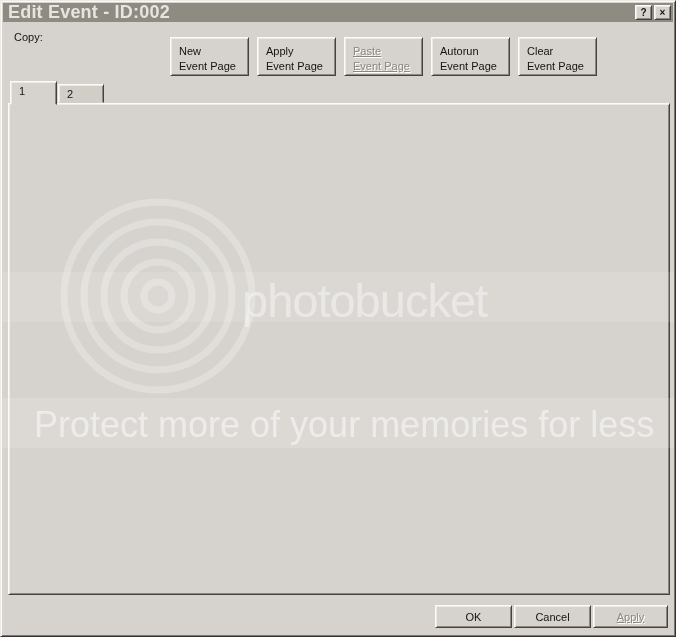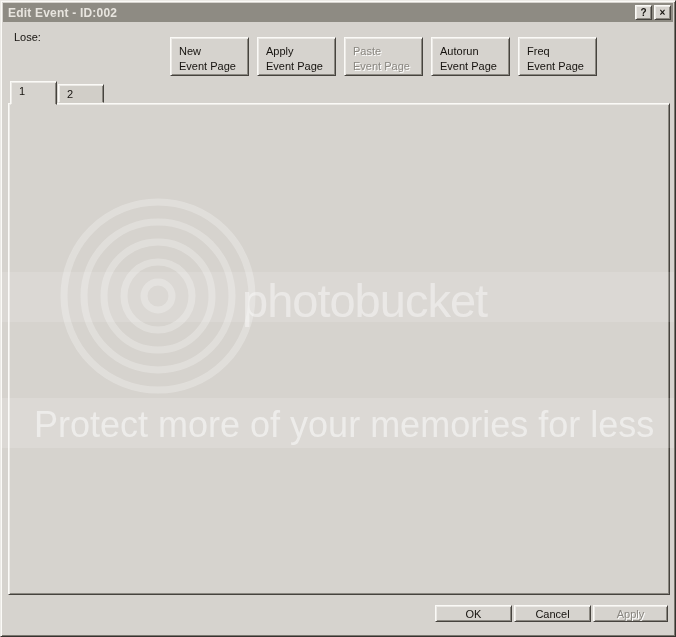"Edit Event - ID:002" .title { font-size: 12px -> 18px }
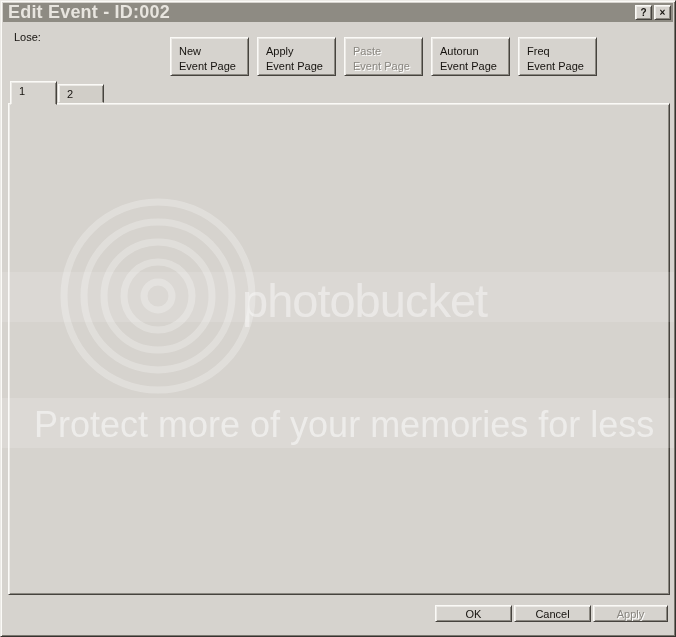"Lose:" div.namelabel { text: Lose -> Copy }
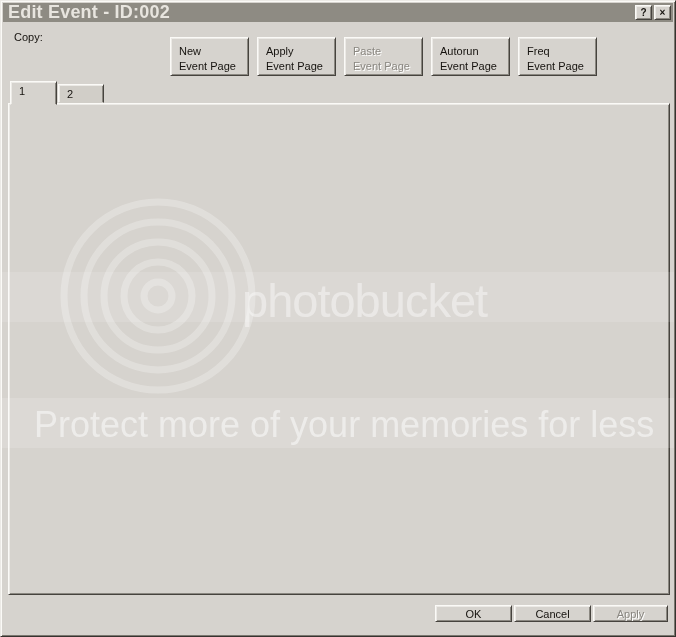"Paste" .btn.disabled { text-decoration: none -> underline }
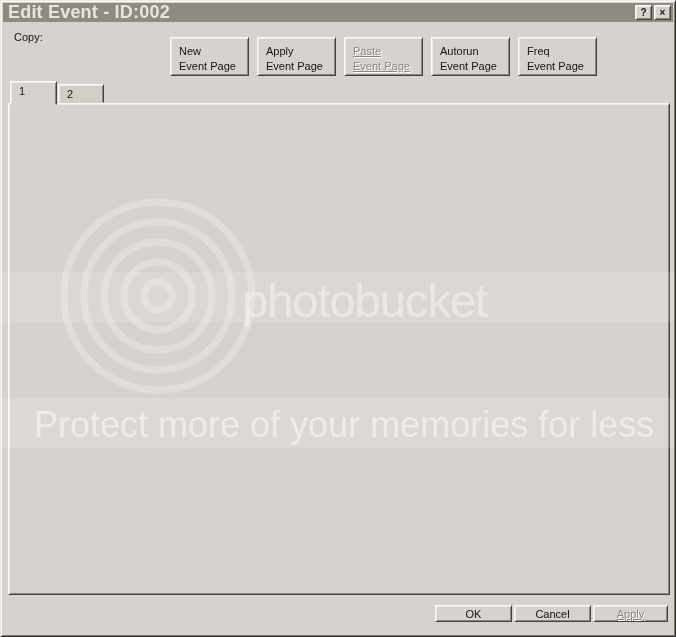"Freq" div { text: Freq -> Clear }
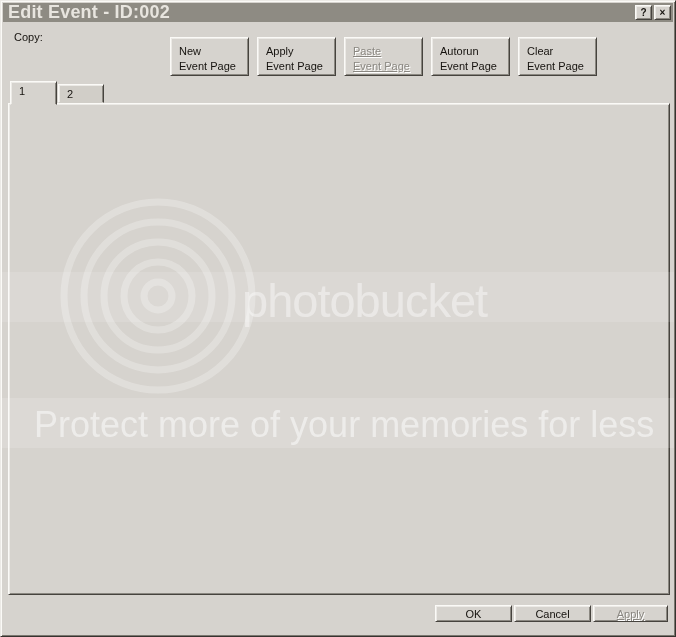"OK" .foot { height: 17px -> 23px }
